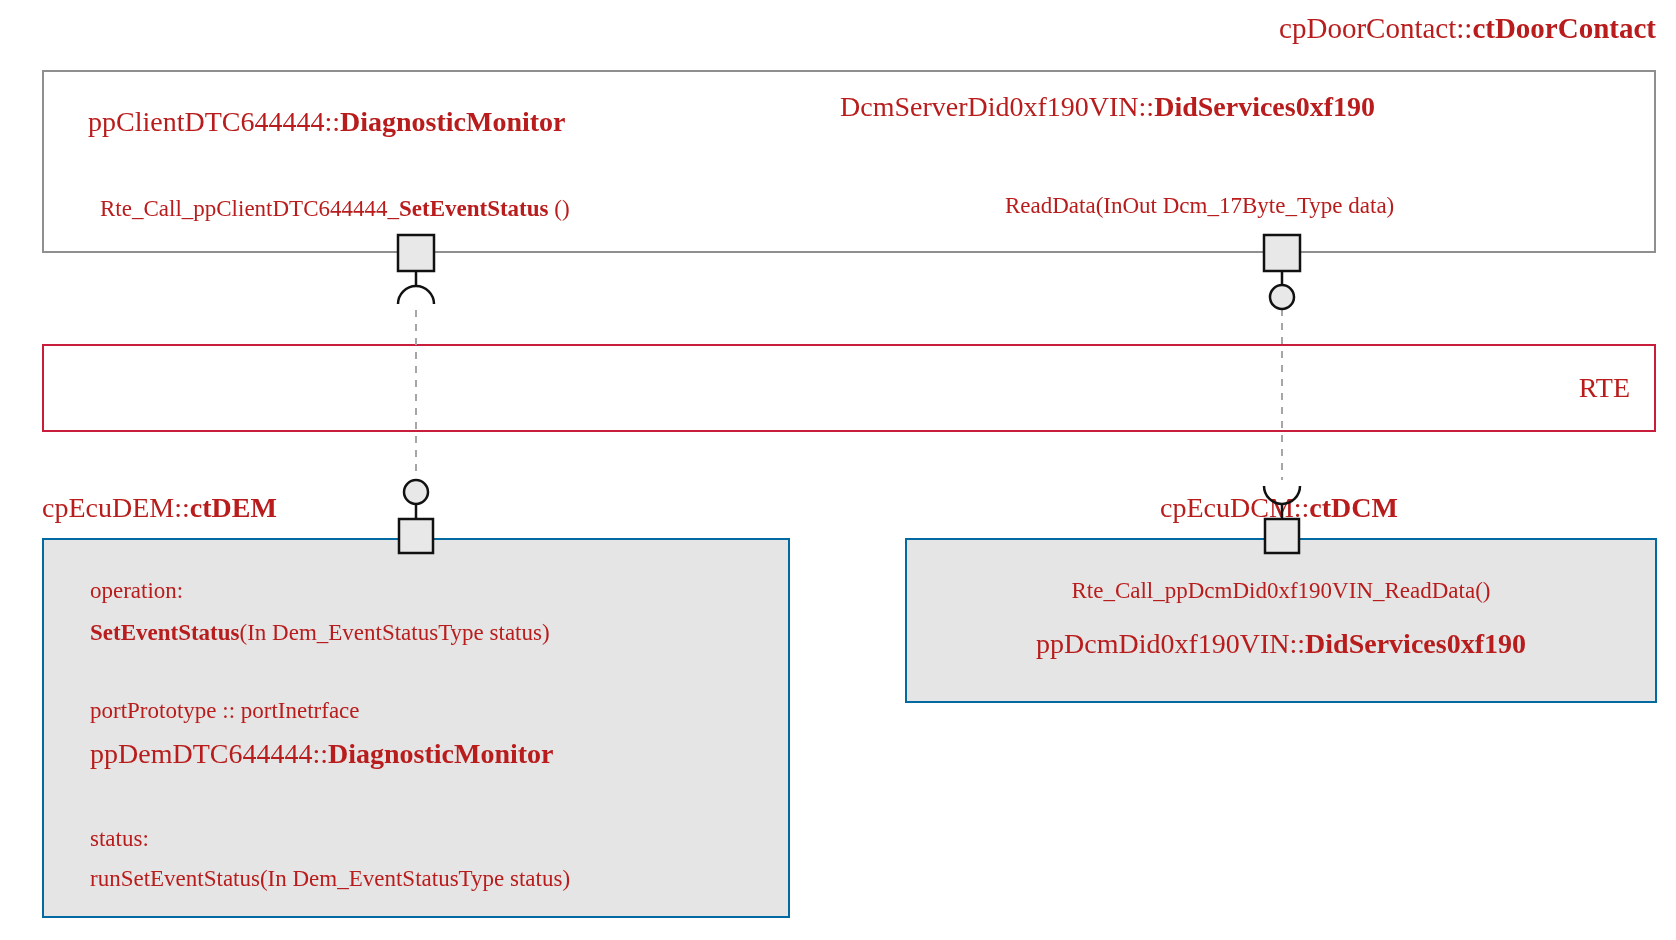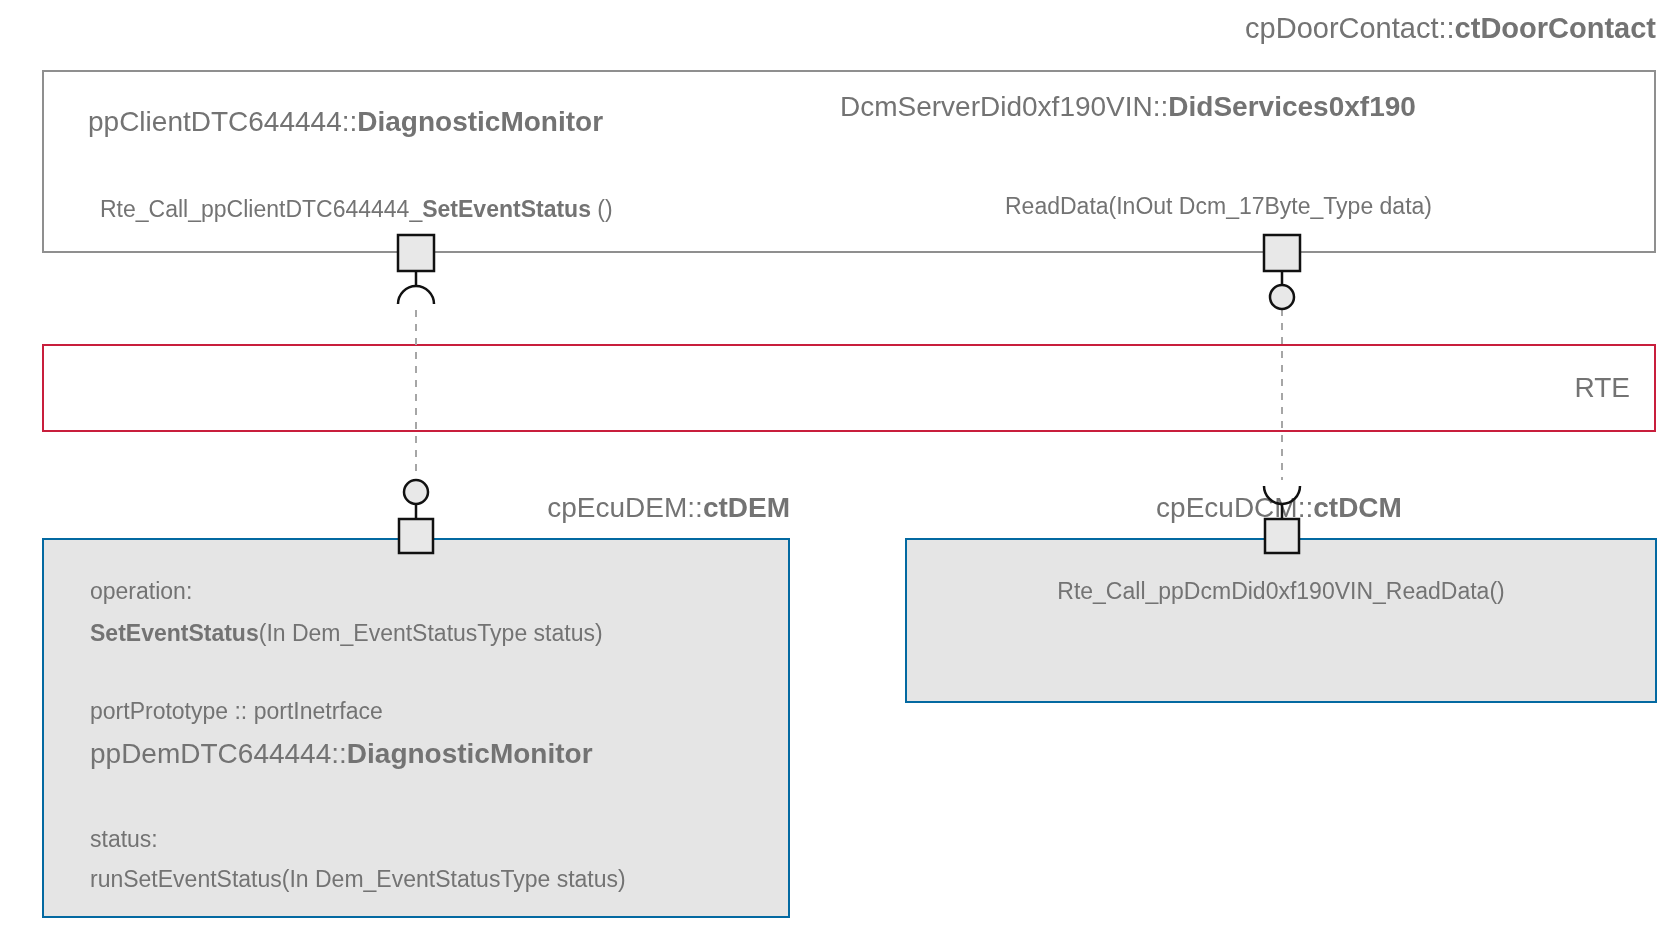"cpDoorContact::ctDoorContact" #canvas { color: #737373 -> #b91c1c; font-family: Liberation Sans, sans-serif -> Liberation Serif, serif }
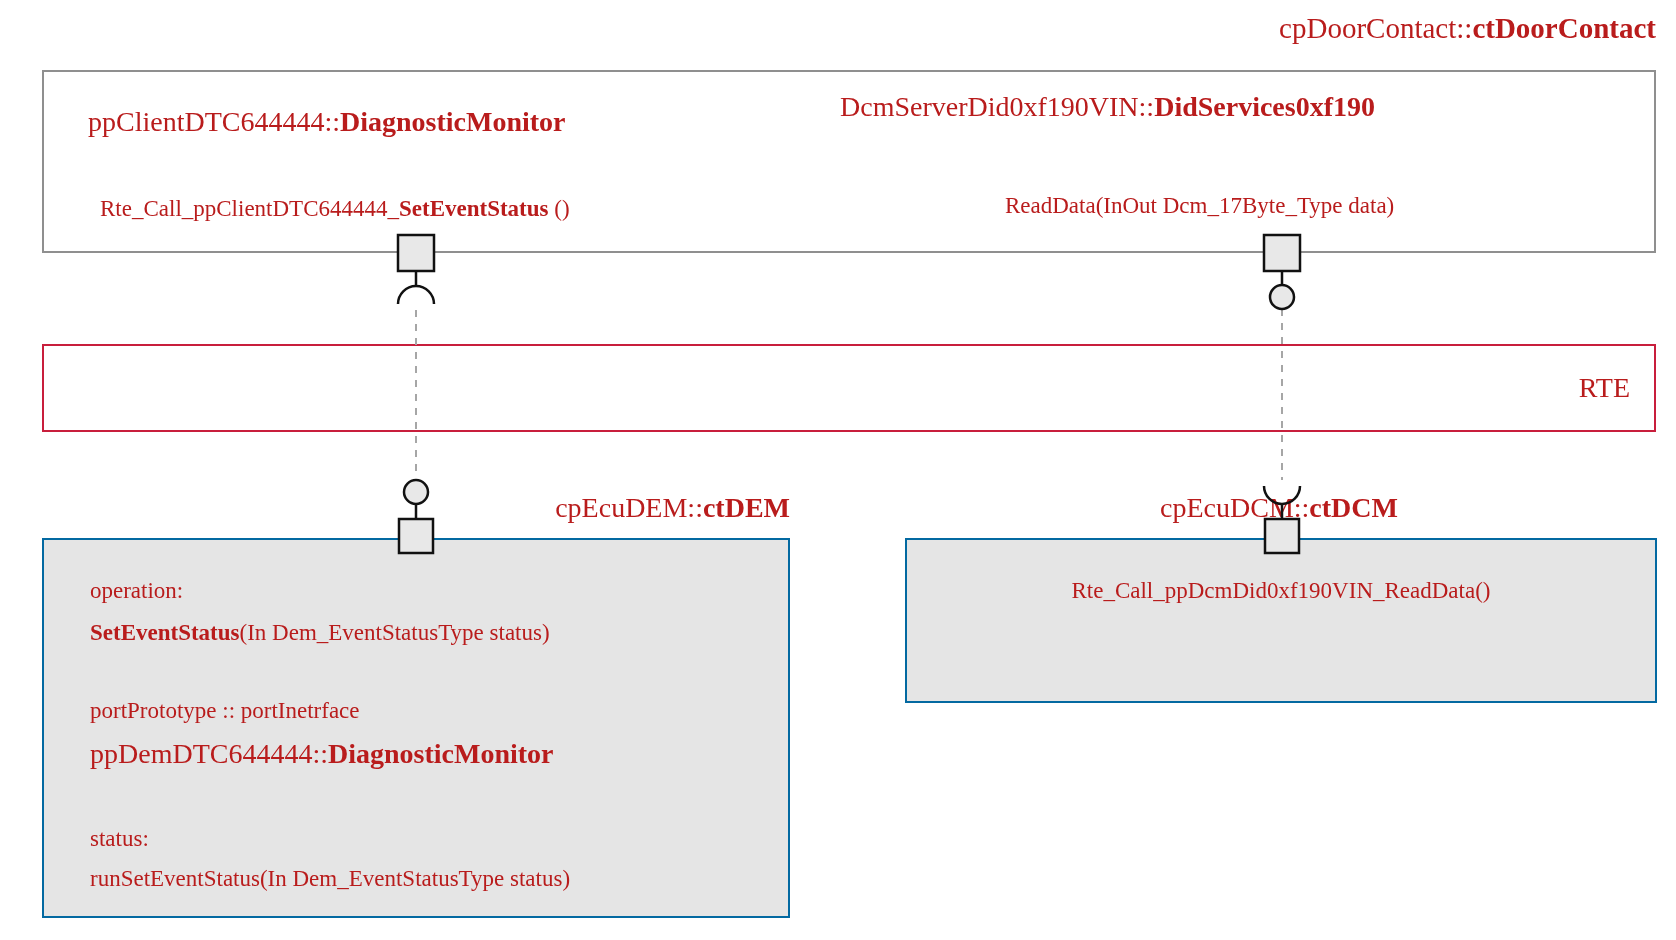"cpEcuDEM::ctDEM" #dem-title { text-align: right -> left }
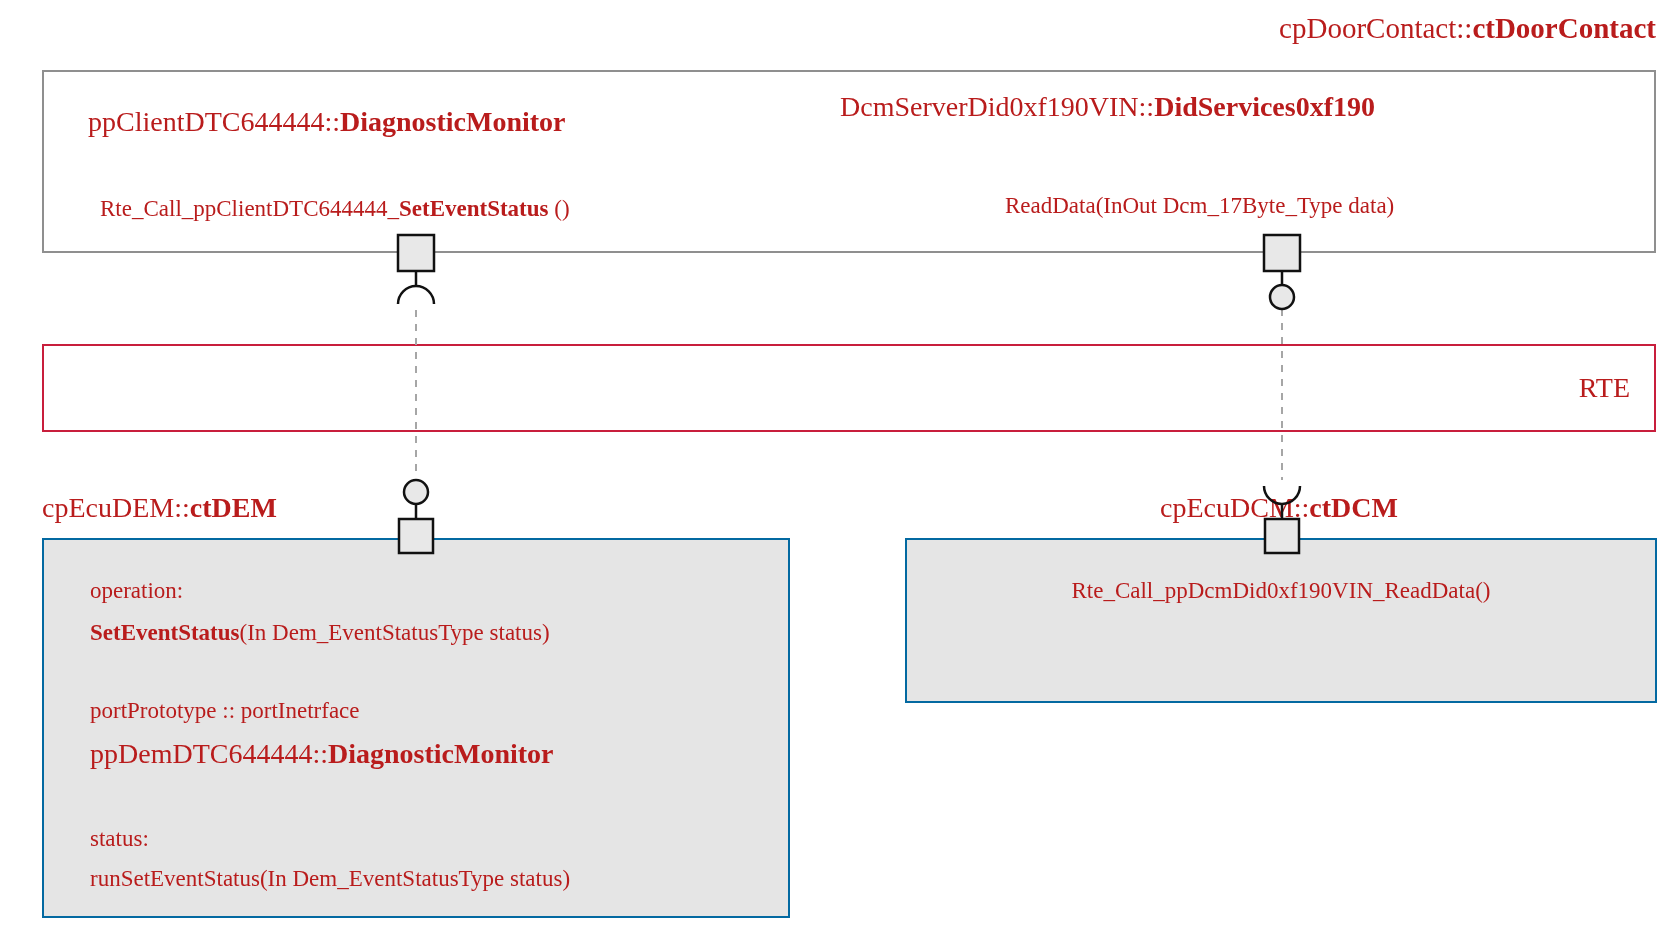"ppDcmDid0xf190VIN::DidServices0xf190" div.dcm-line { html: none -> <div><span>ppDcmDid0xf190VIN::</span><b>DidServices0xf190</b></div> }
